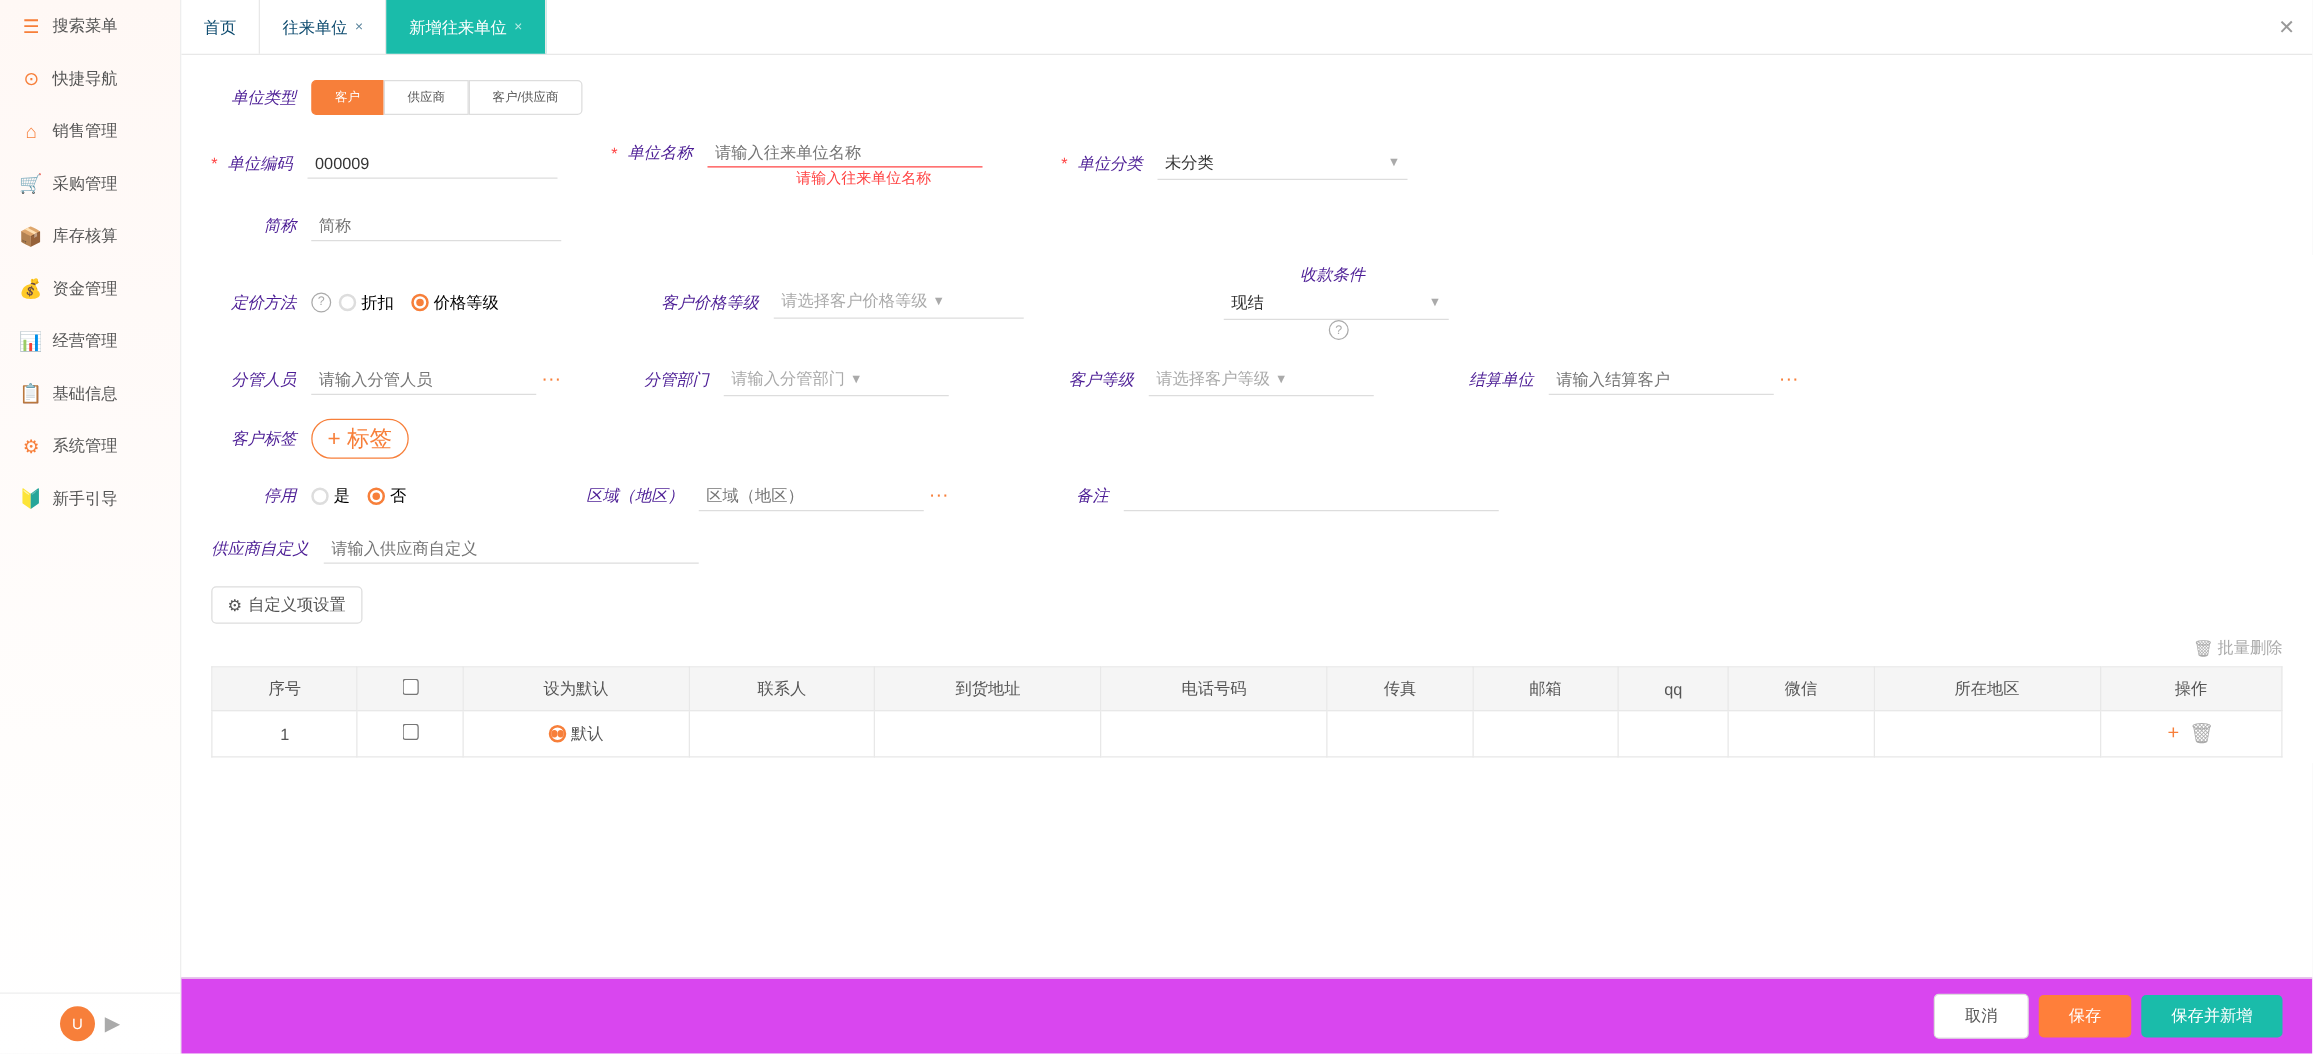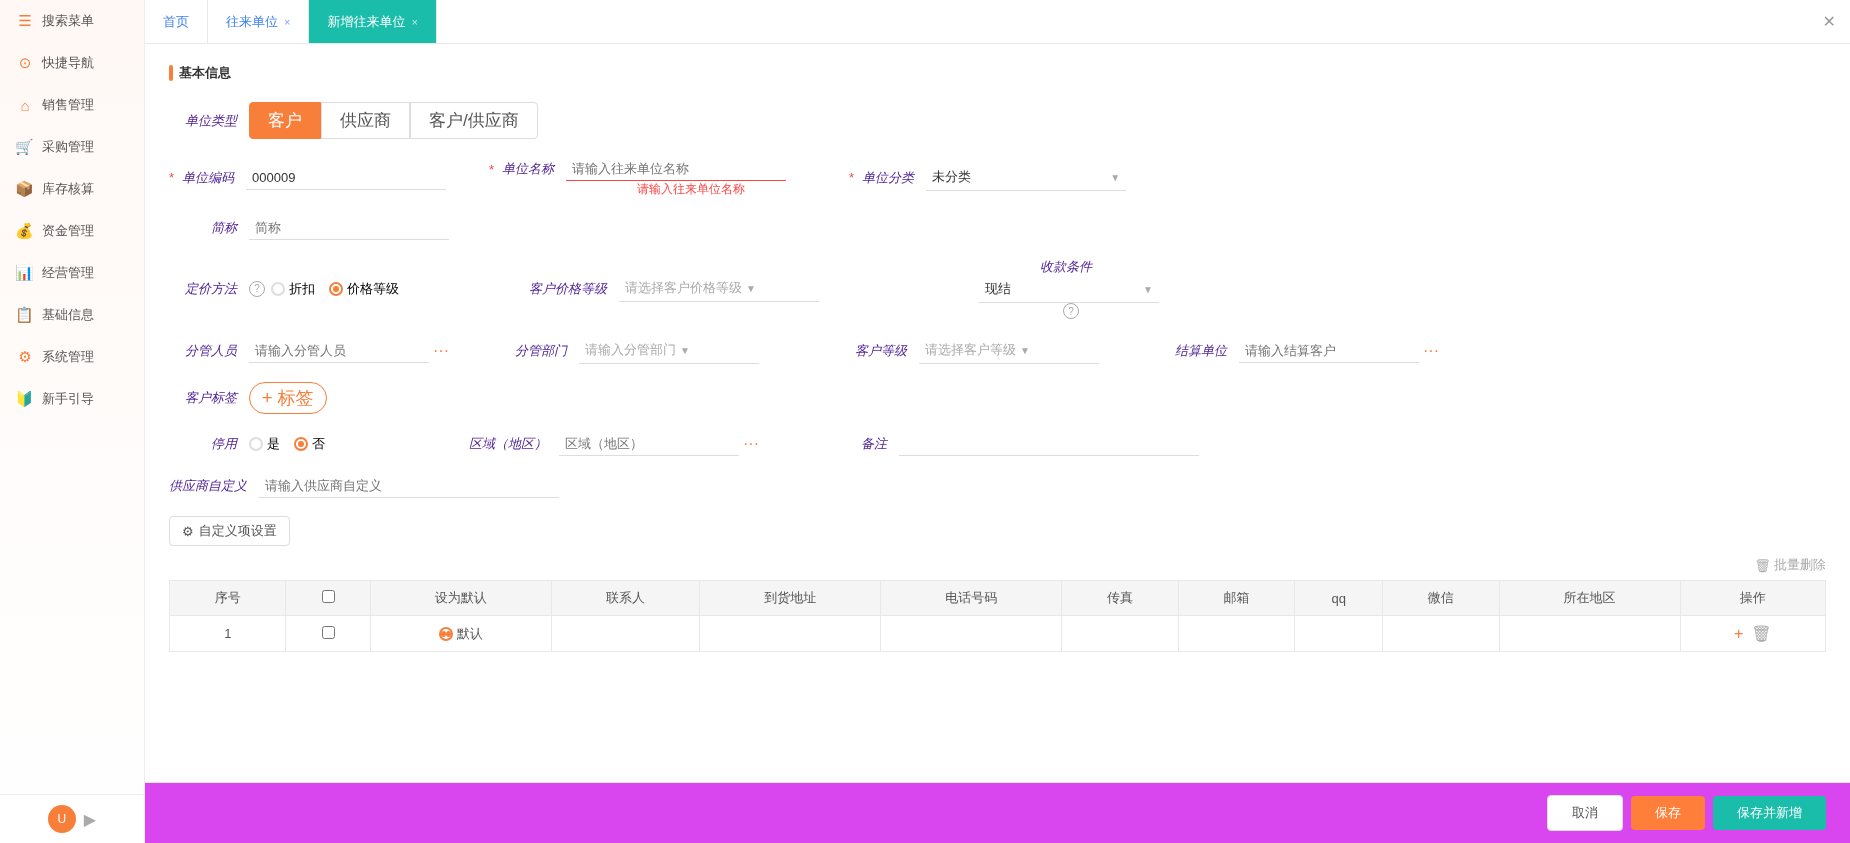"首页" .tab { color: #3b82f6 -> #0c4a6e }
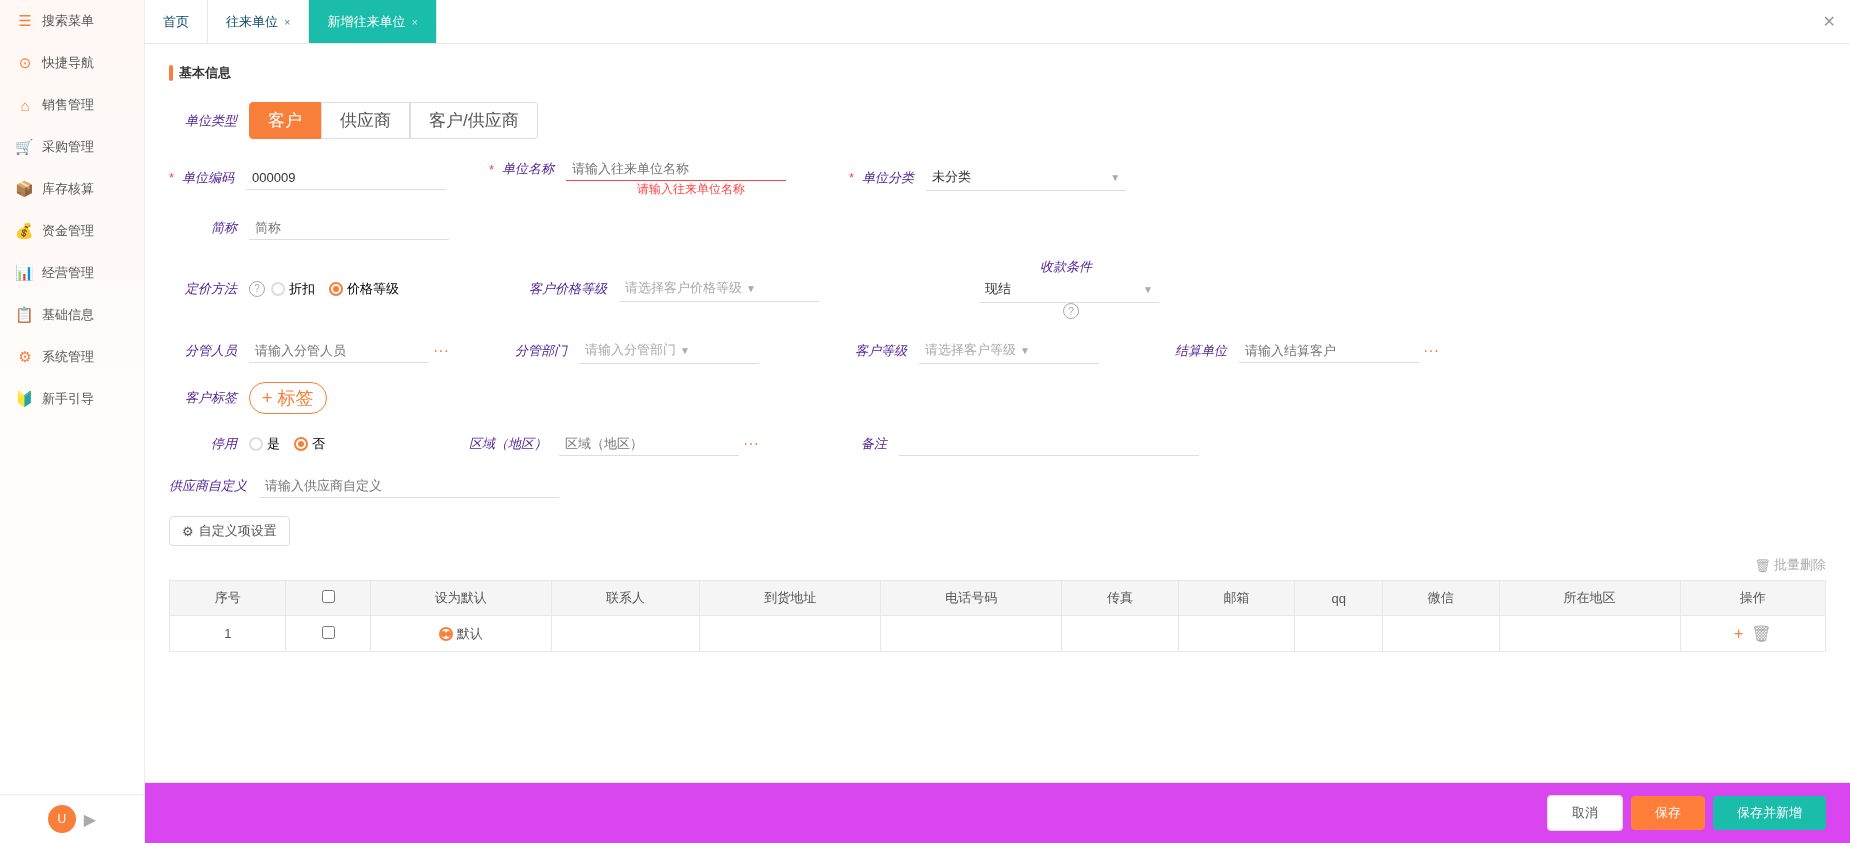"基本信息" div.section-title { html: <div> <div></div> <span>基本信息</span> </div> -> none }
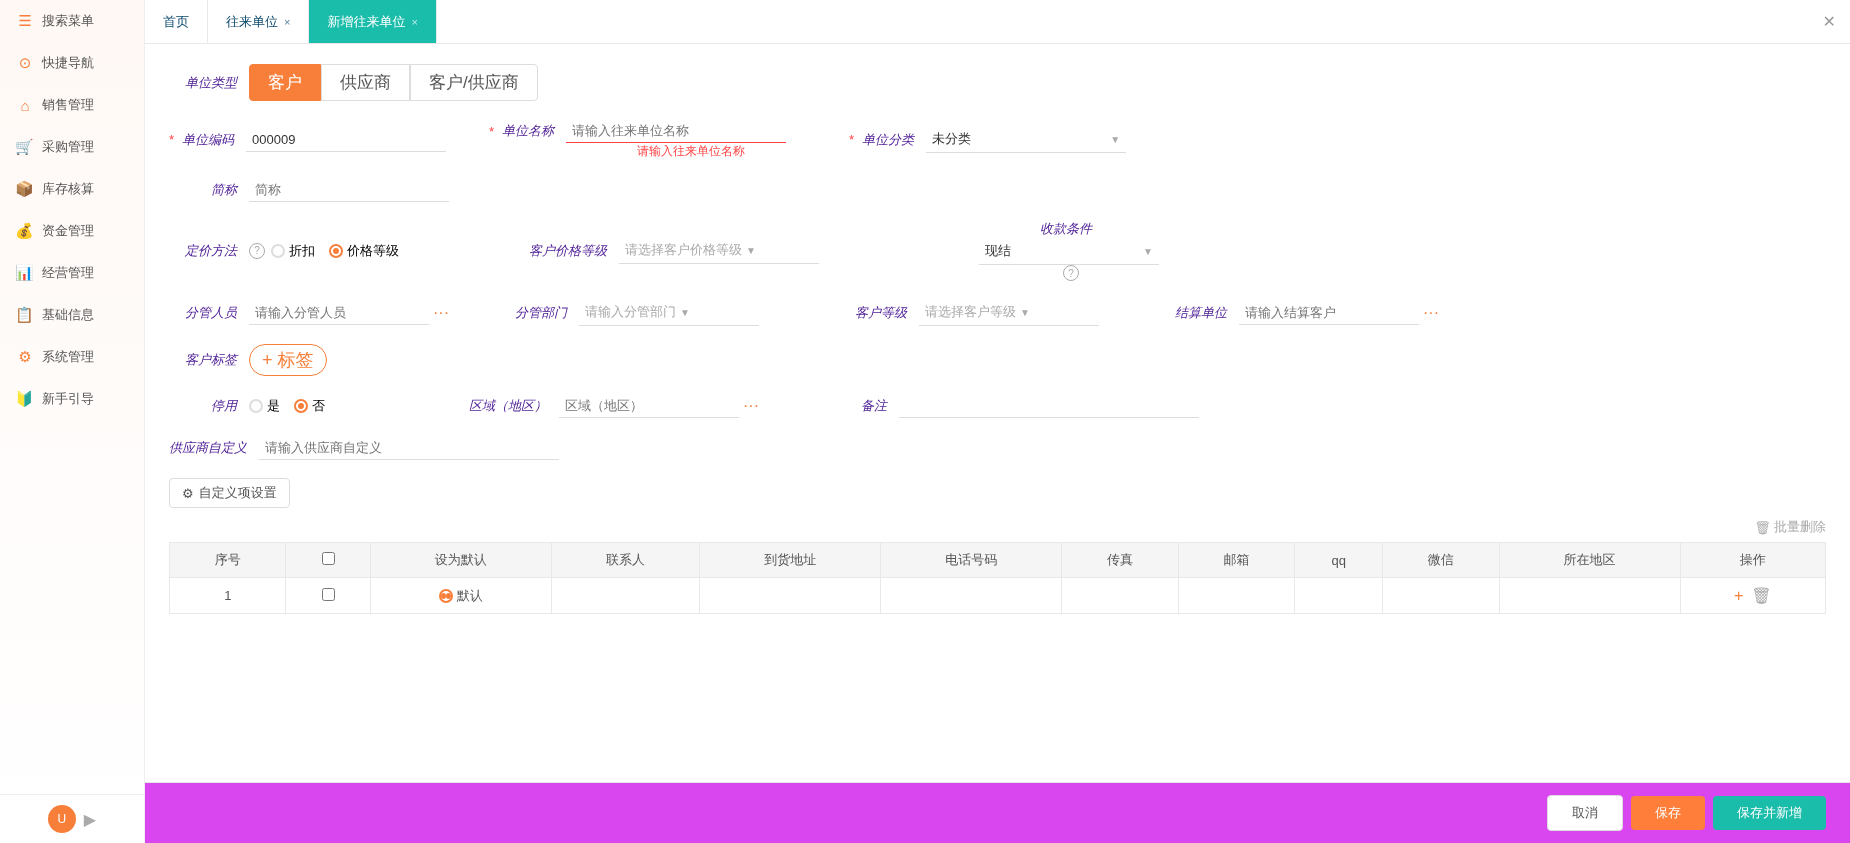"客户" .unit-type-btn { font-size: 17px -> 10px }
